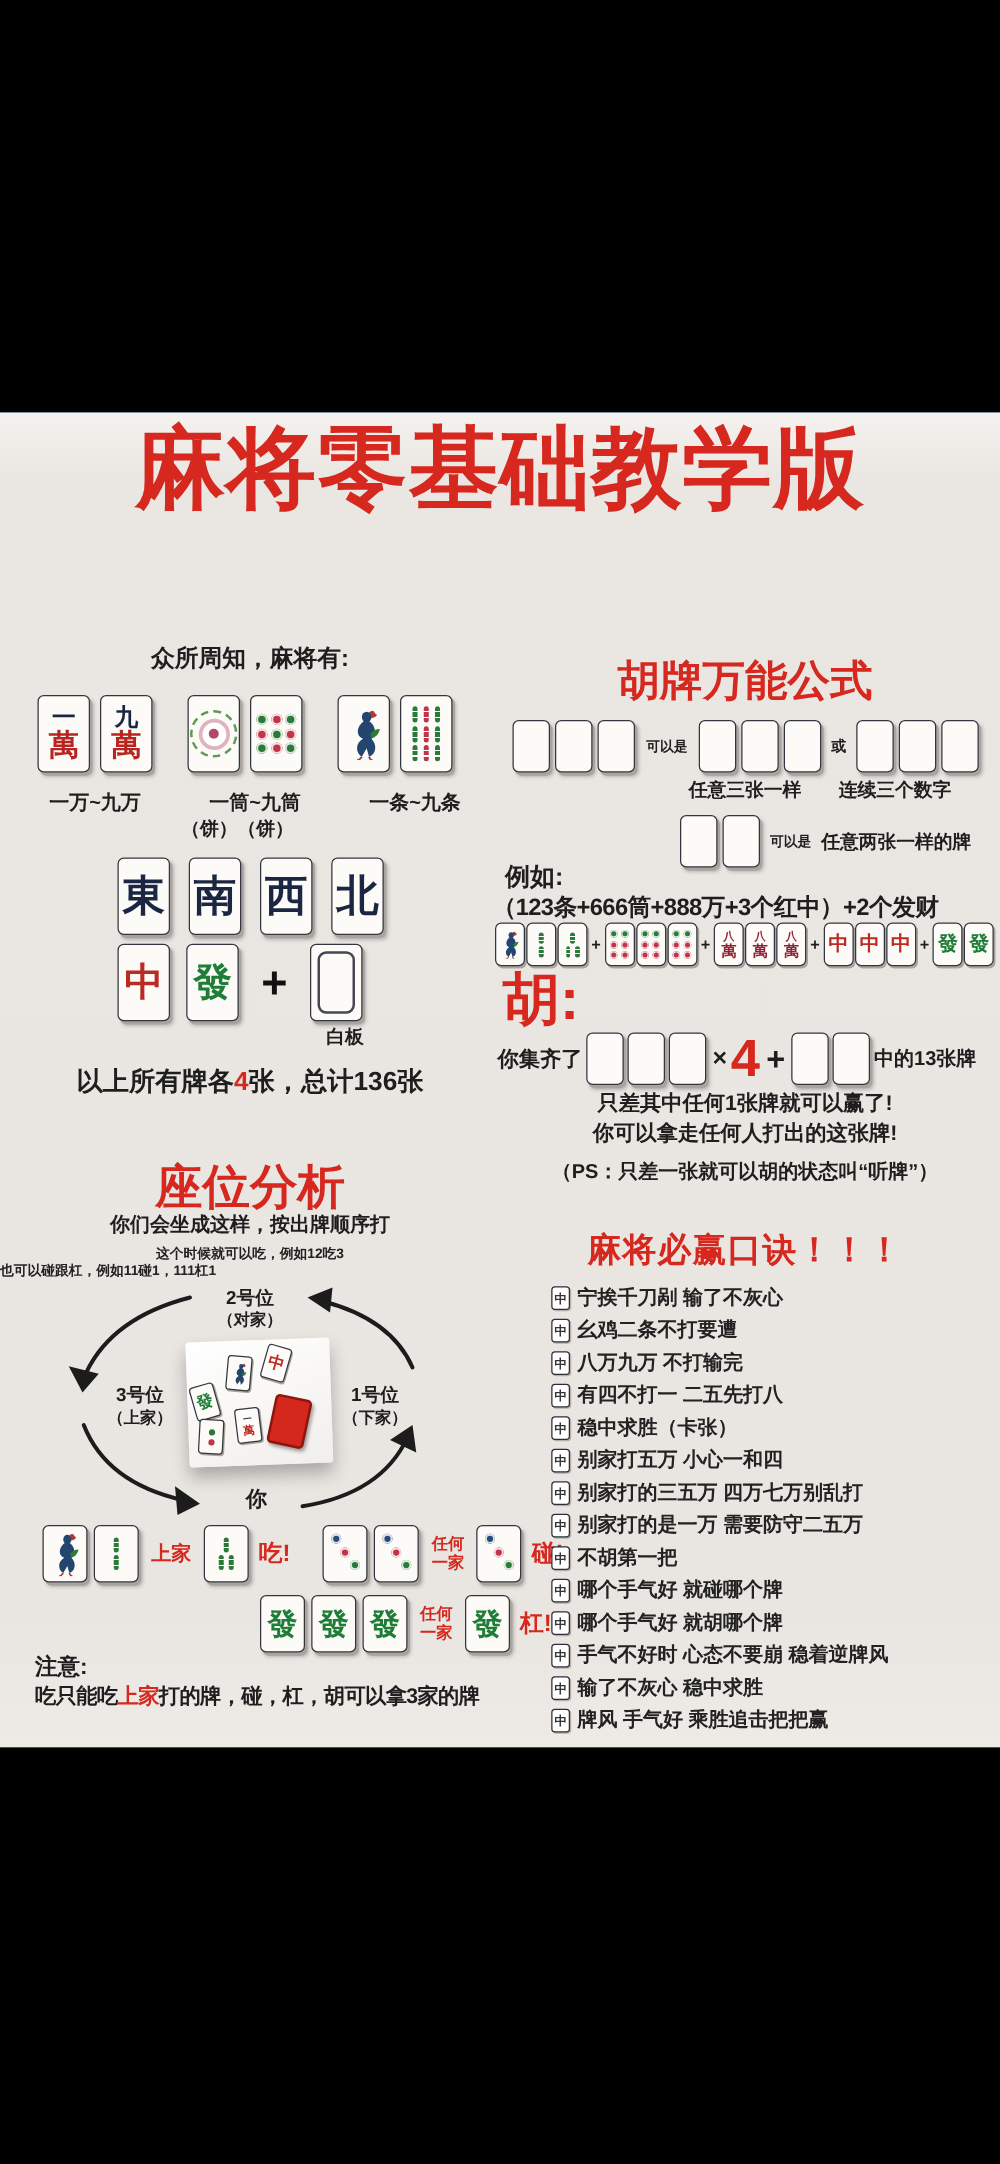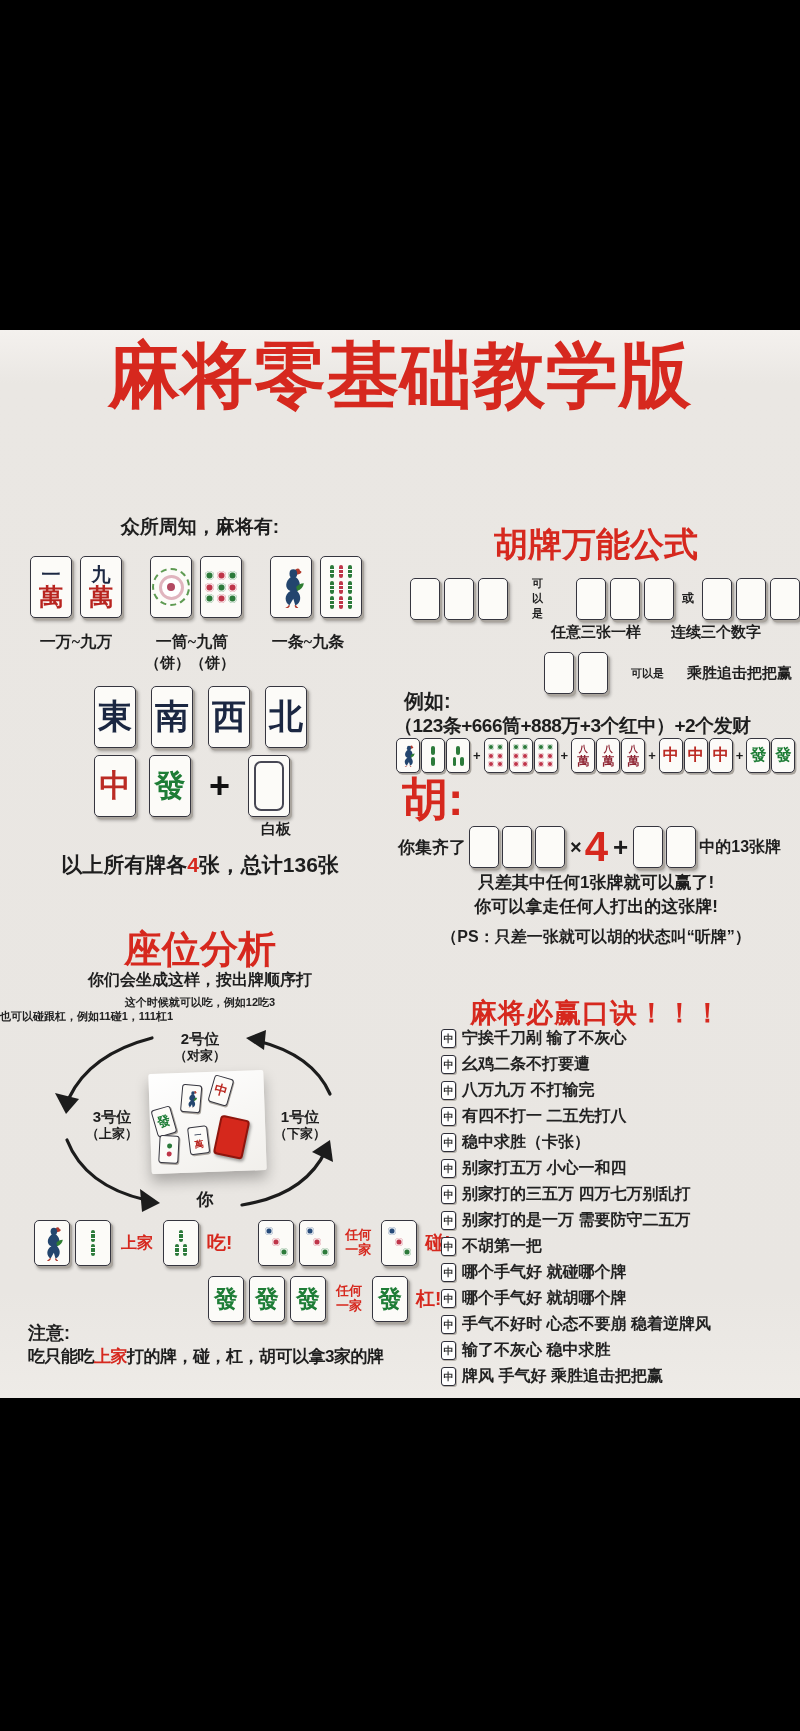"可以是" .keyishi { margin: 0 19px -> 0 4px }
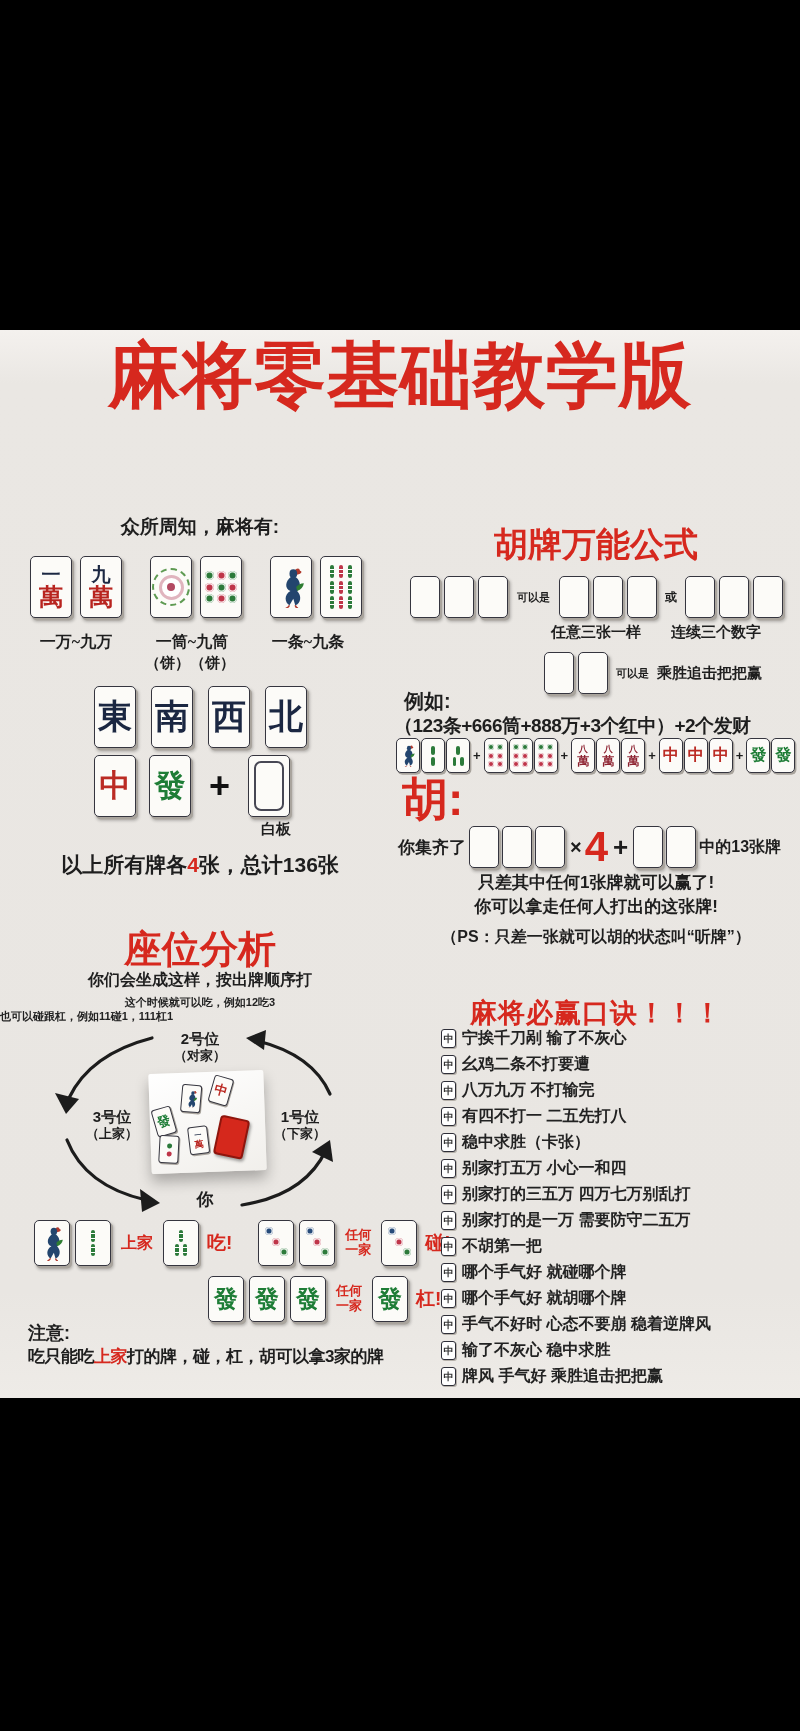"一万~九万" .suit-labels { font-family: Liberation Serif, serif -> none; gap: 24px -> 36px }
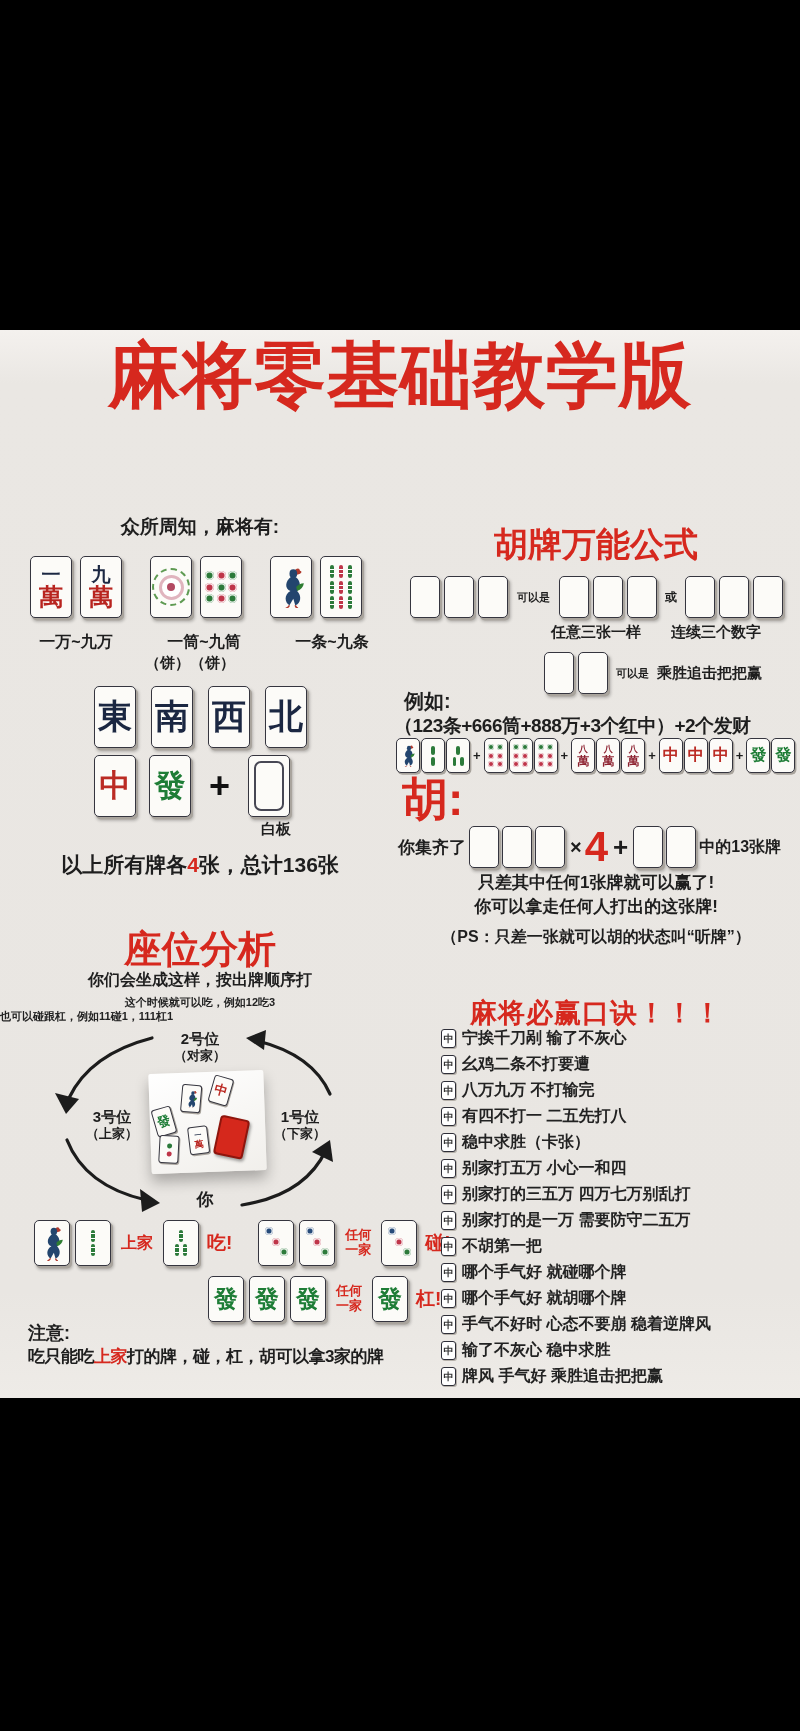"乘胜追击把把赢" span.p-label { text: 乘胜追击把把赢 -> 任意两张一样的牌 }
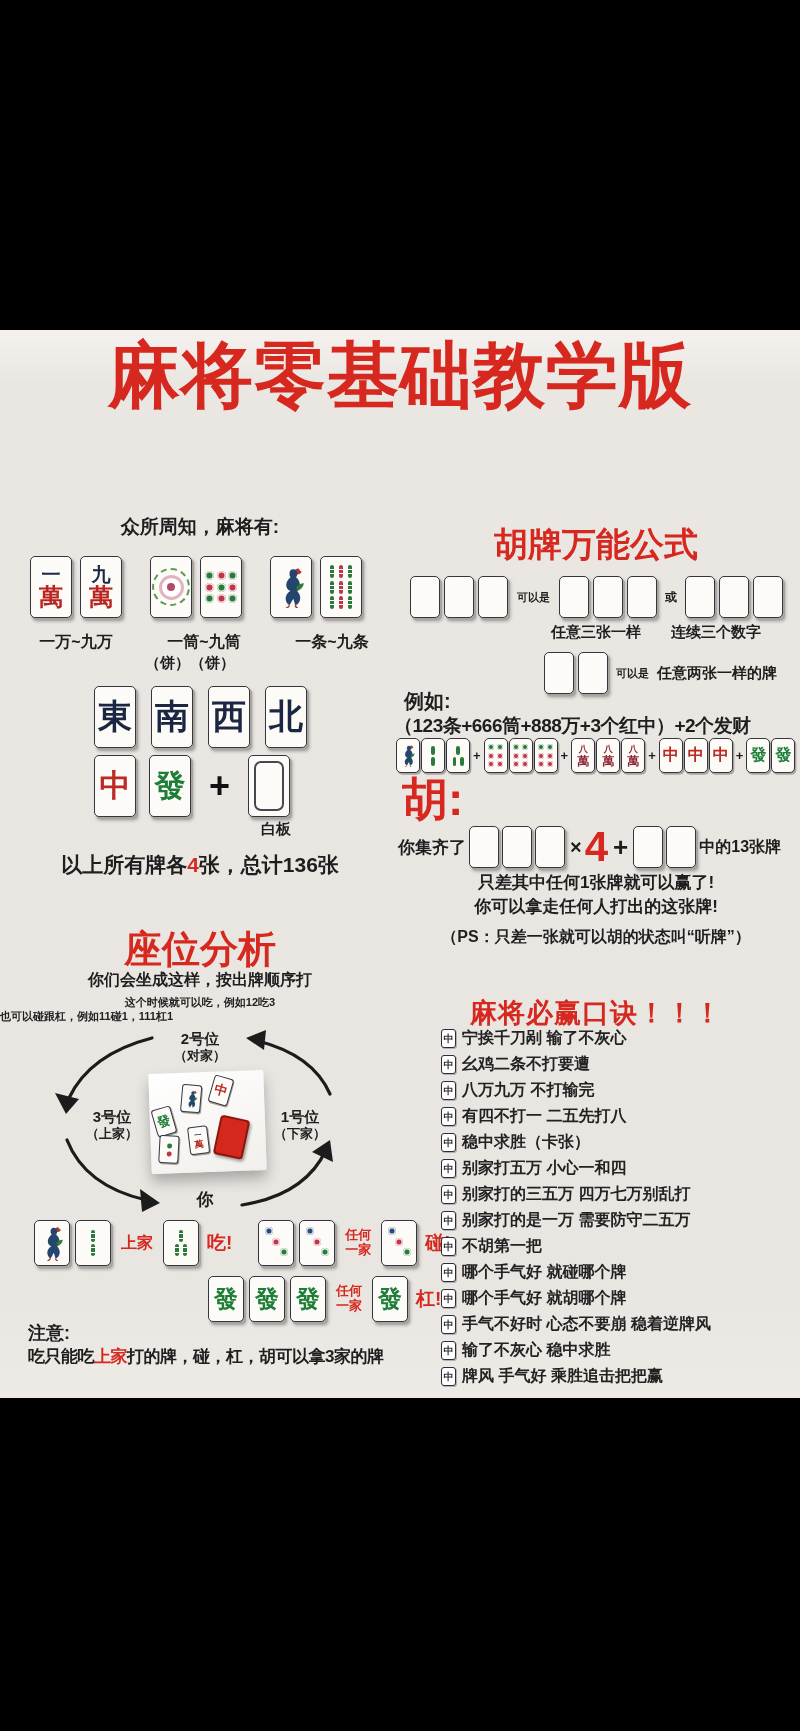"麻将必赢口诀！！！" .tips-title { margin-top: 13px -> none }
